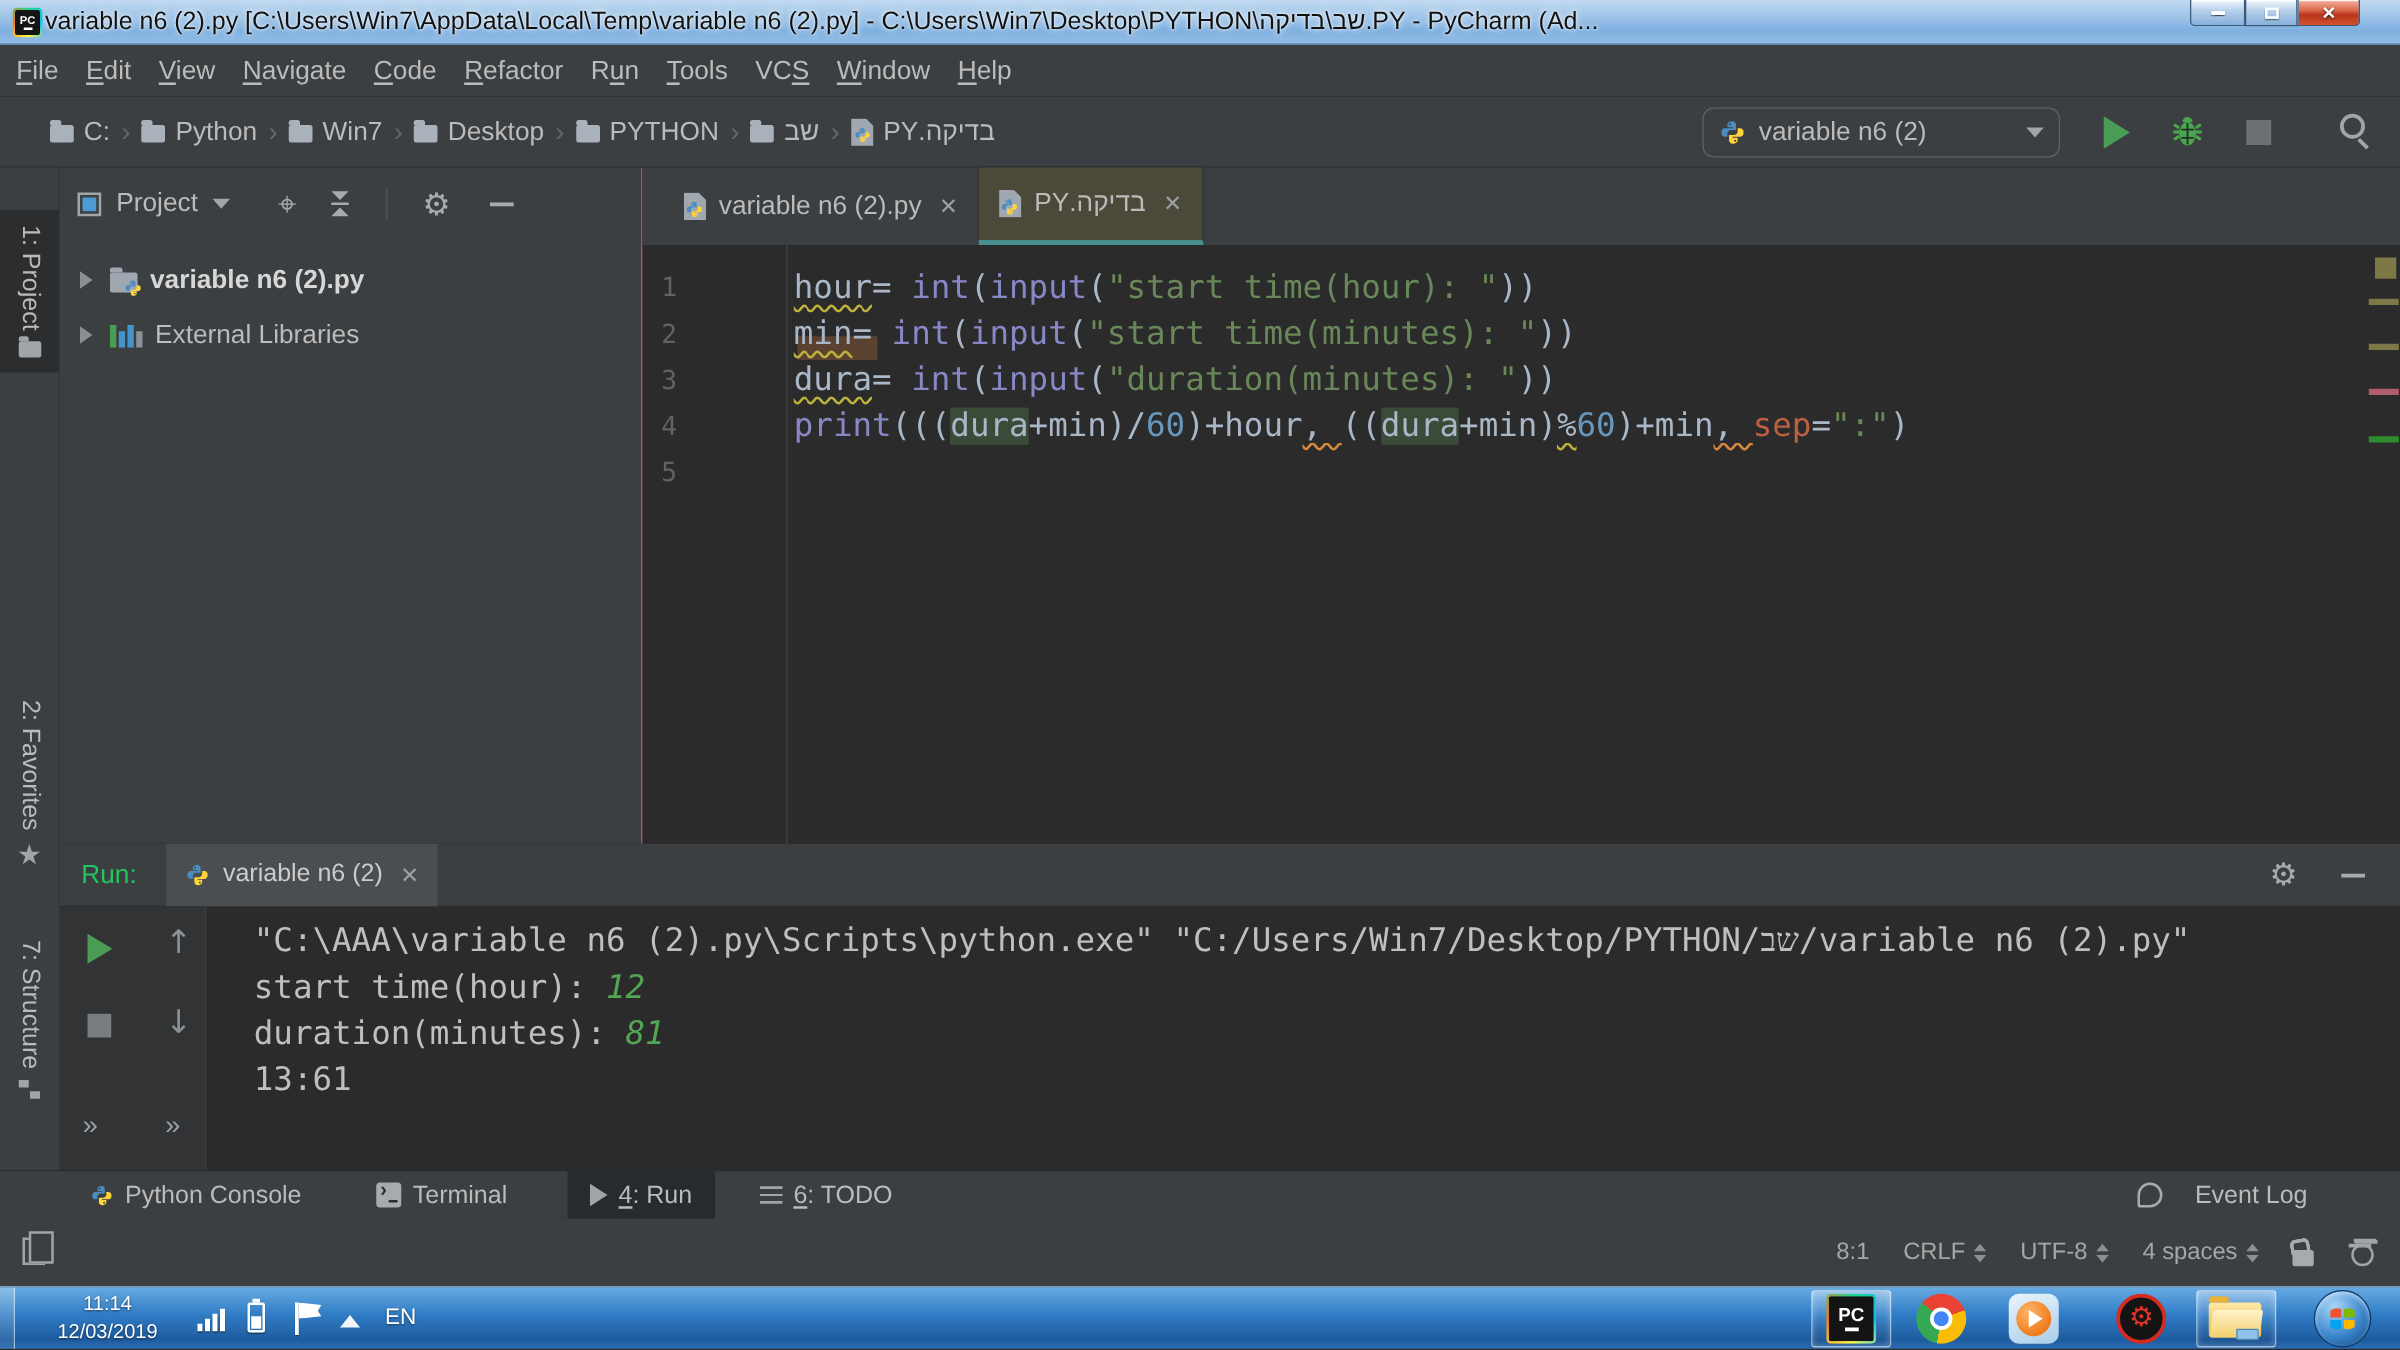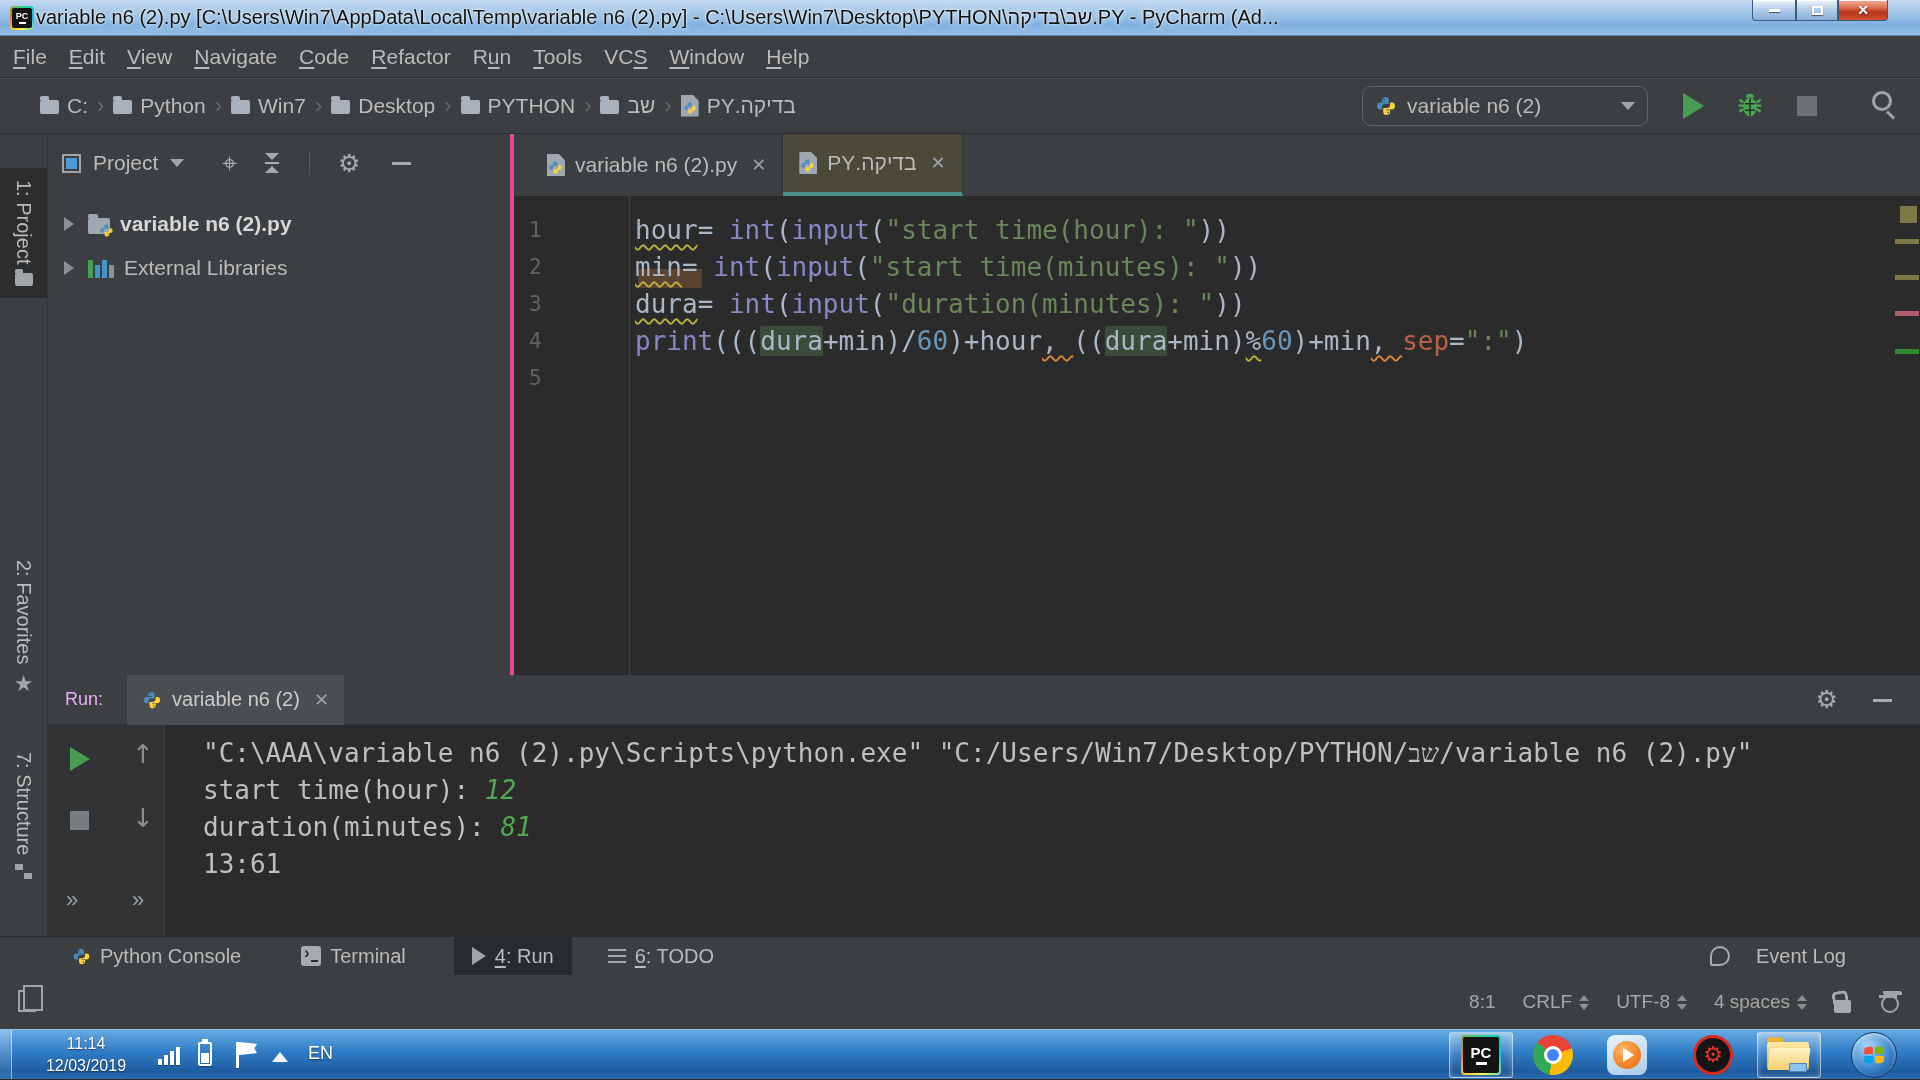"Project" .project { border-right: 4px solid #ec4899 -> 1px solid #ec4899 }
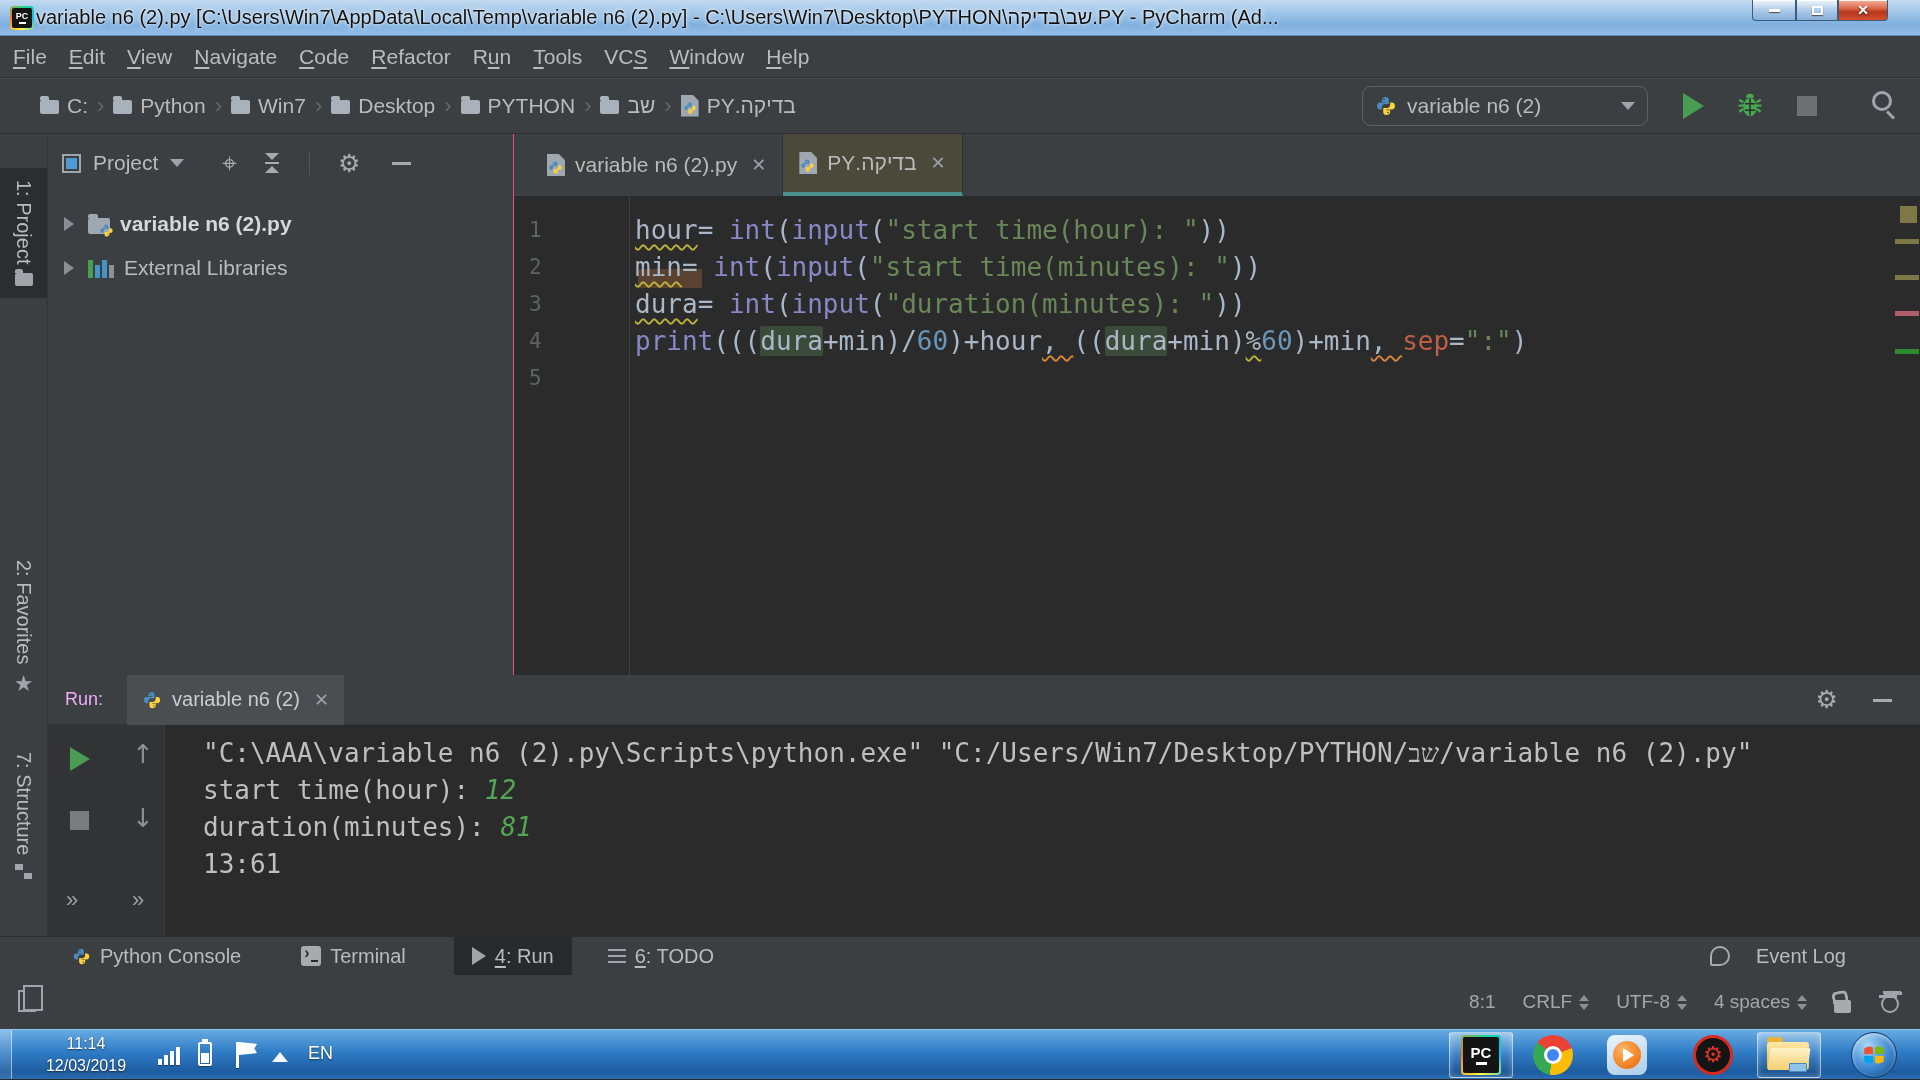"Run:" .run-label { color: #f0abfc -> #22c55e; font-size: 18px -> 21px }
